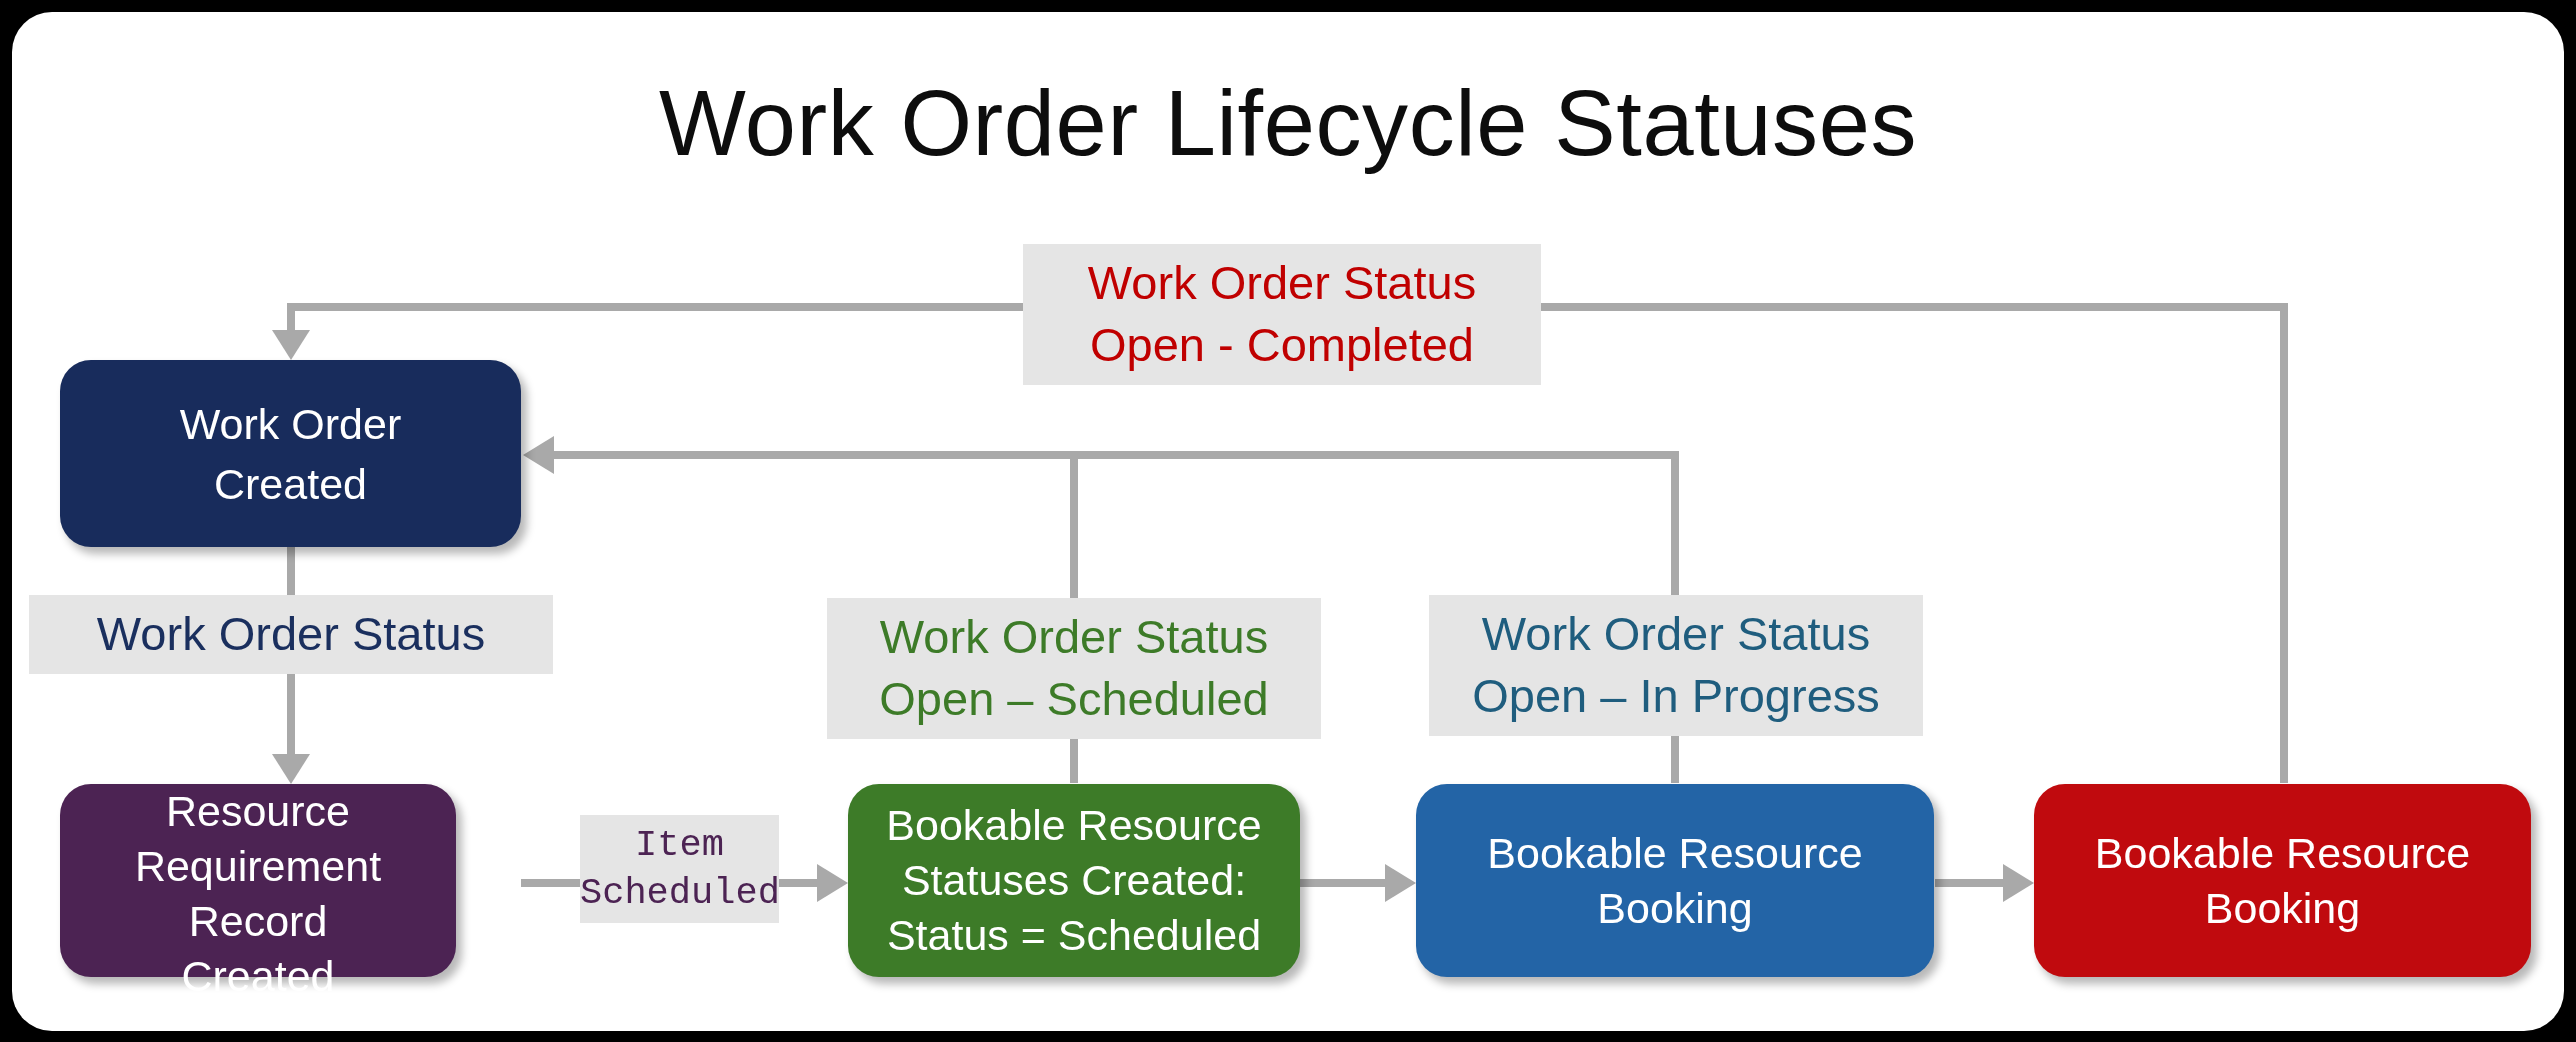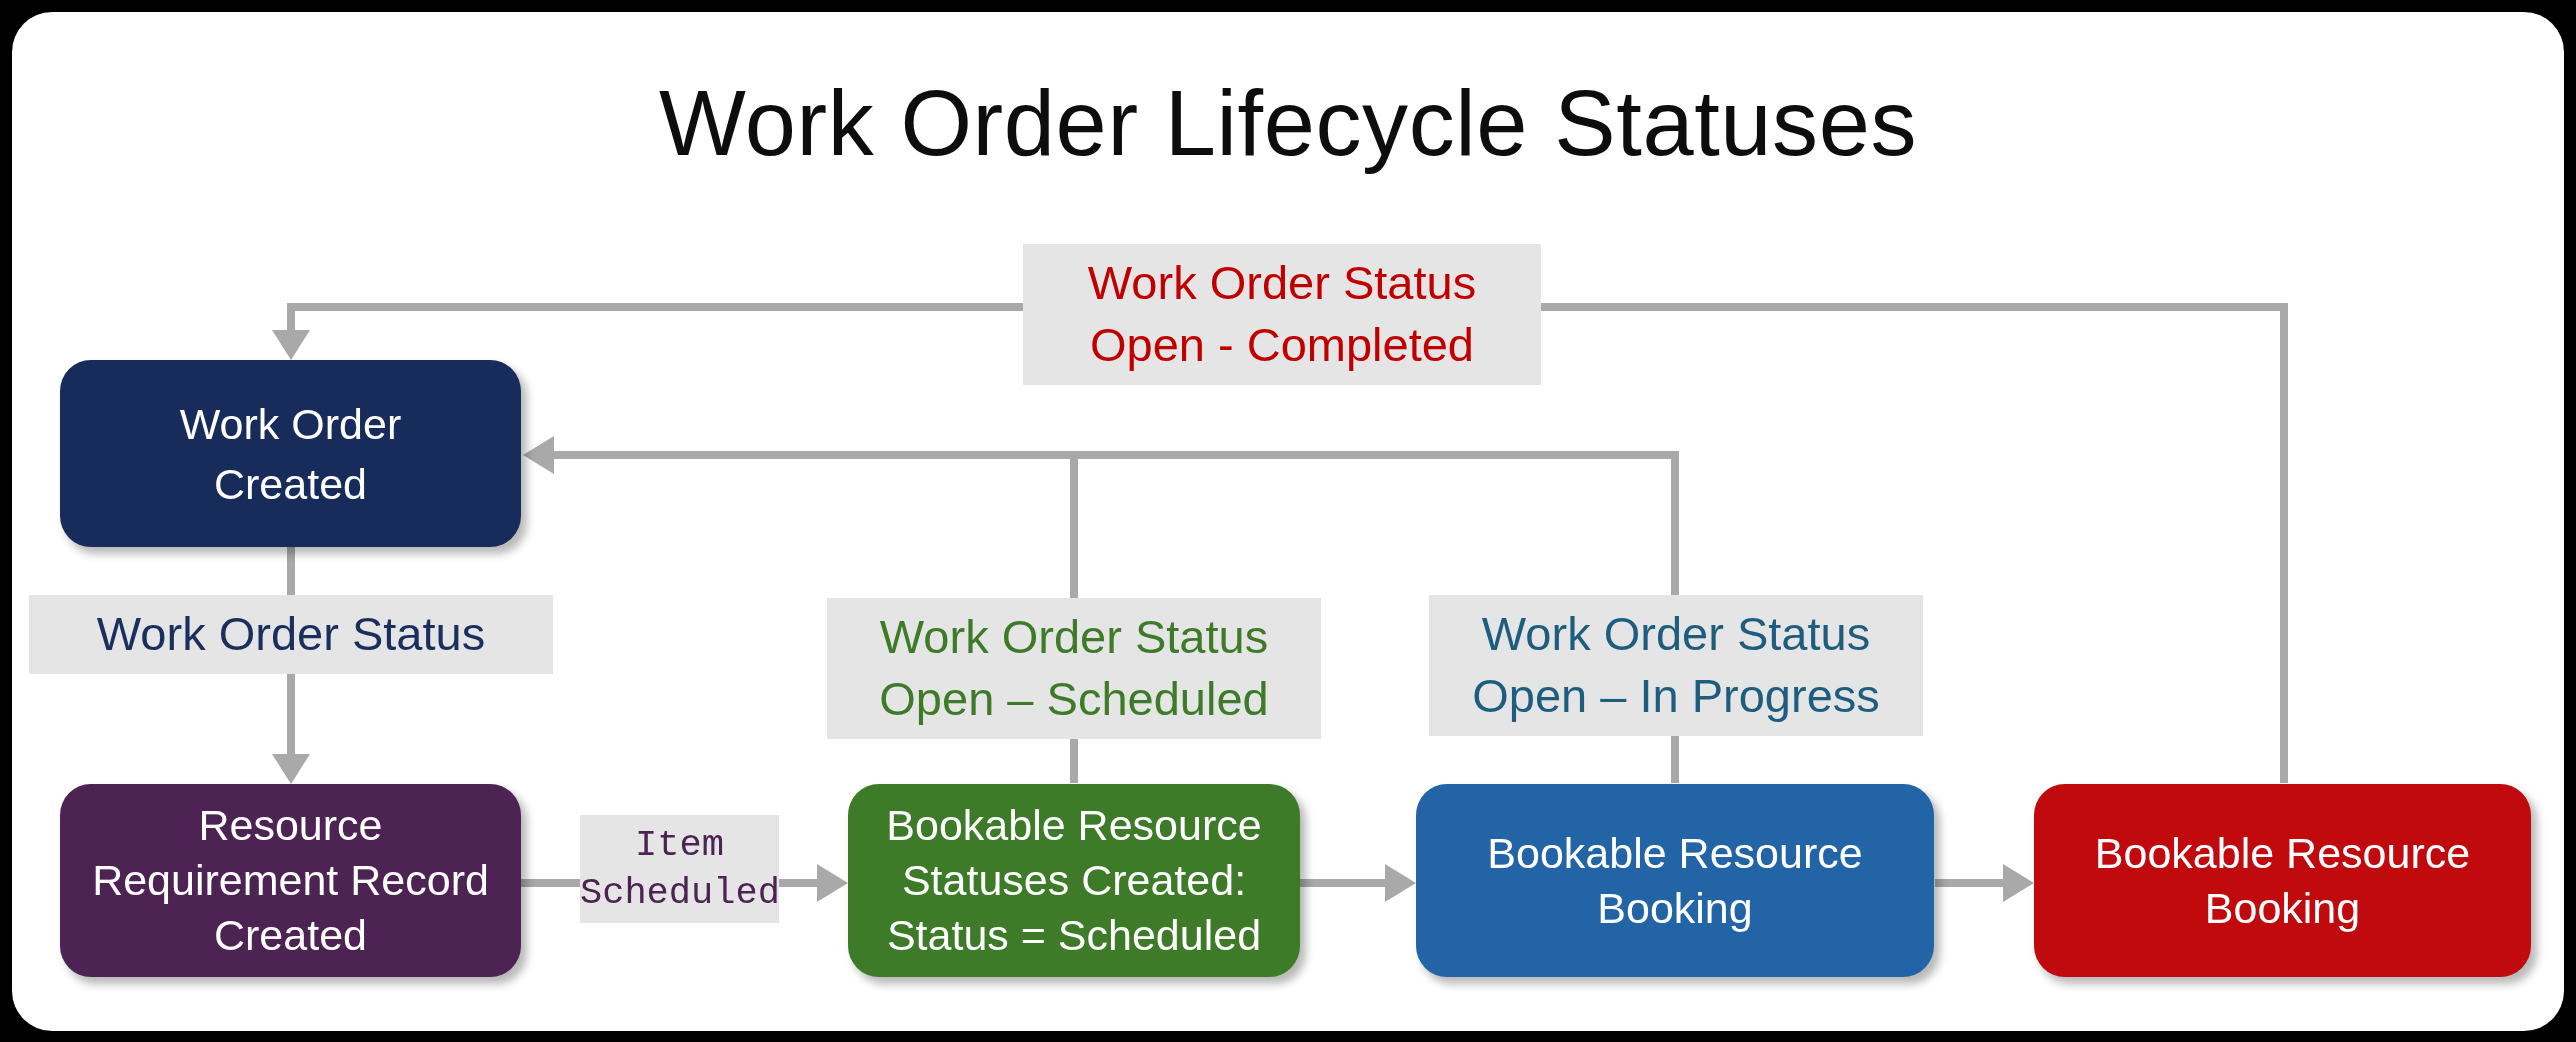"Resource" div.node { justify-content: none -> space-between; width: 461px -> 396px }
